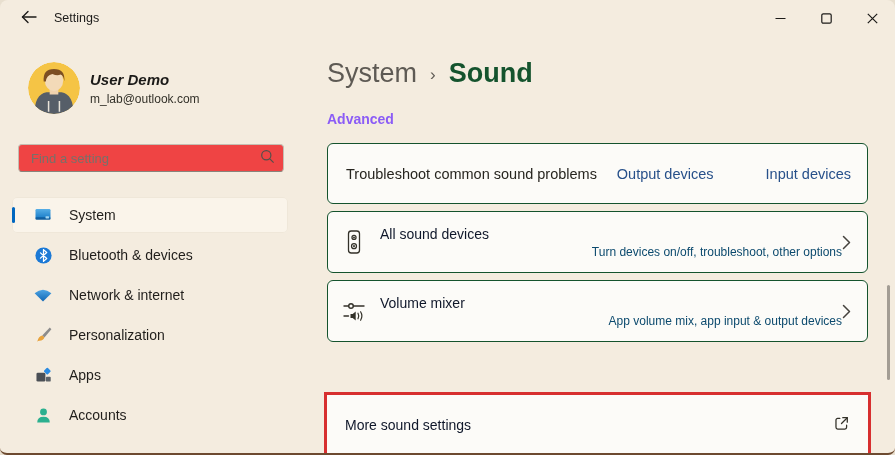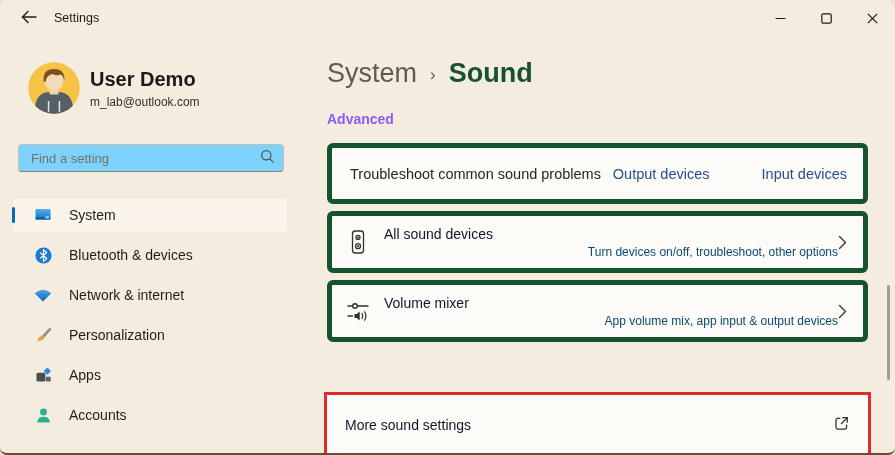"User Demo" .profile-name { font-size: 20px -> 15px; font-style: none -> italic }
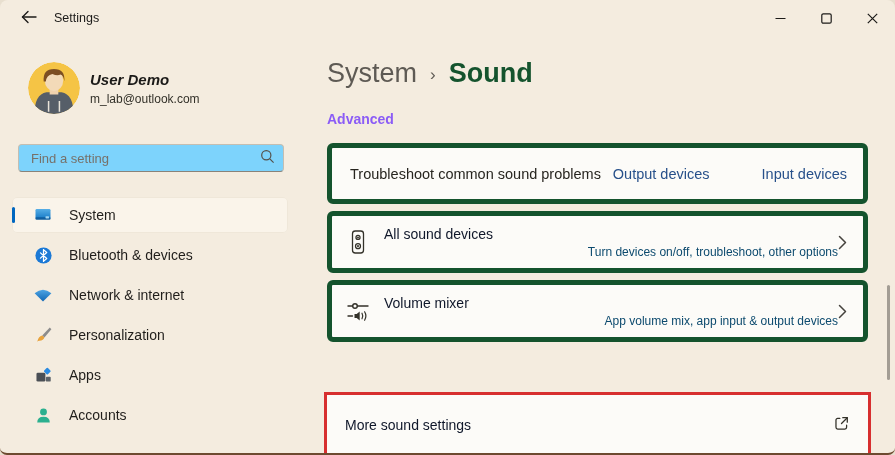"Find a setting" .search-box { background: #7dd3fc -> #ef4444 }
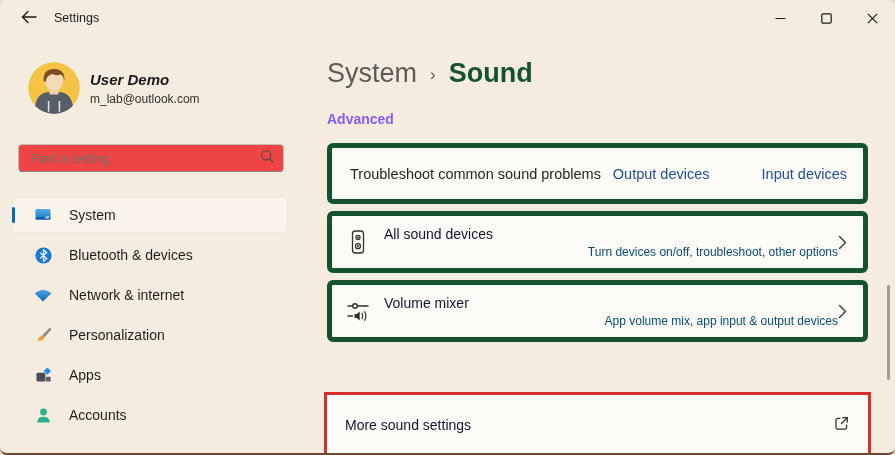"Troubleshoot common sound problems" .card { border: 5px solid #14532d -> 1px solid #14532d }
